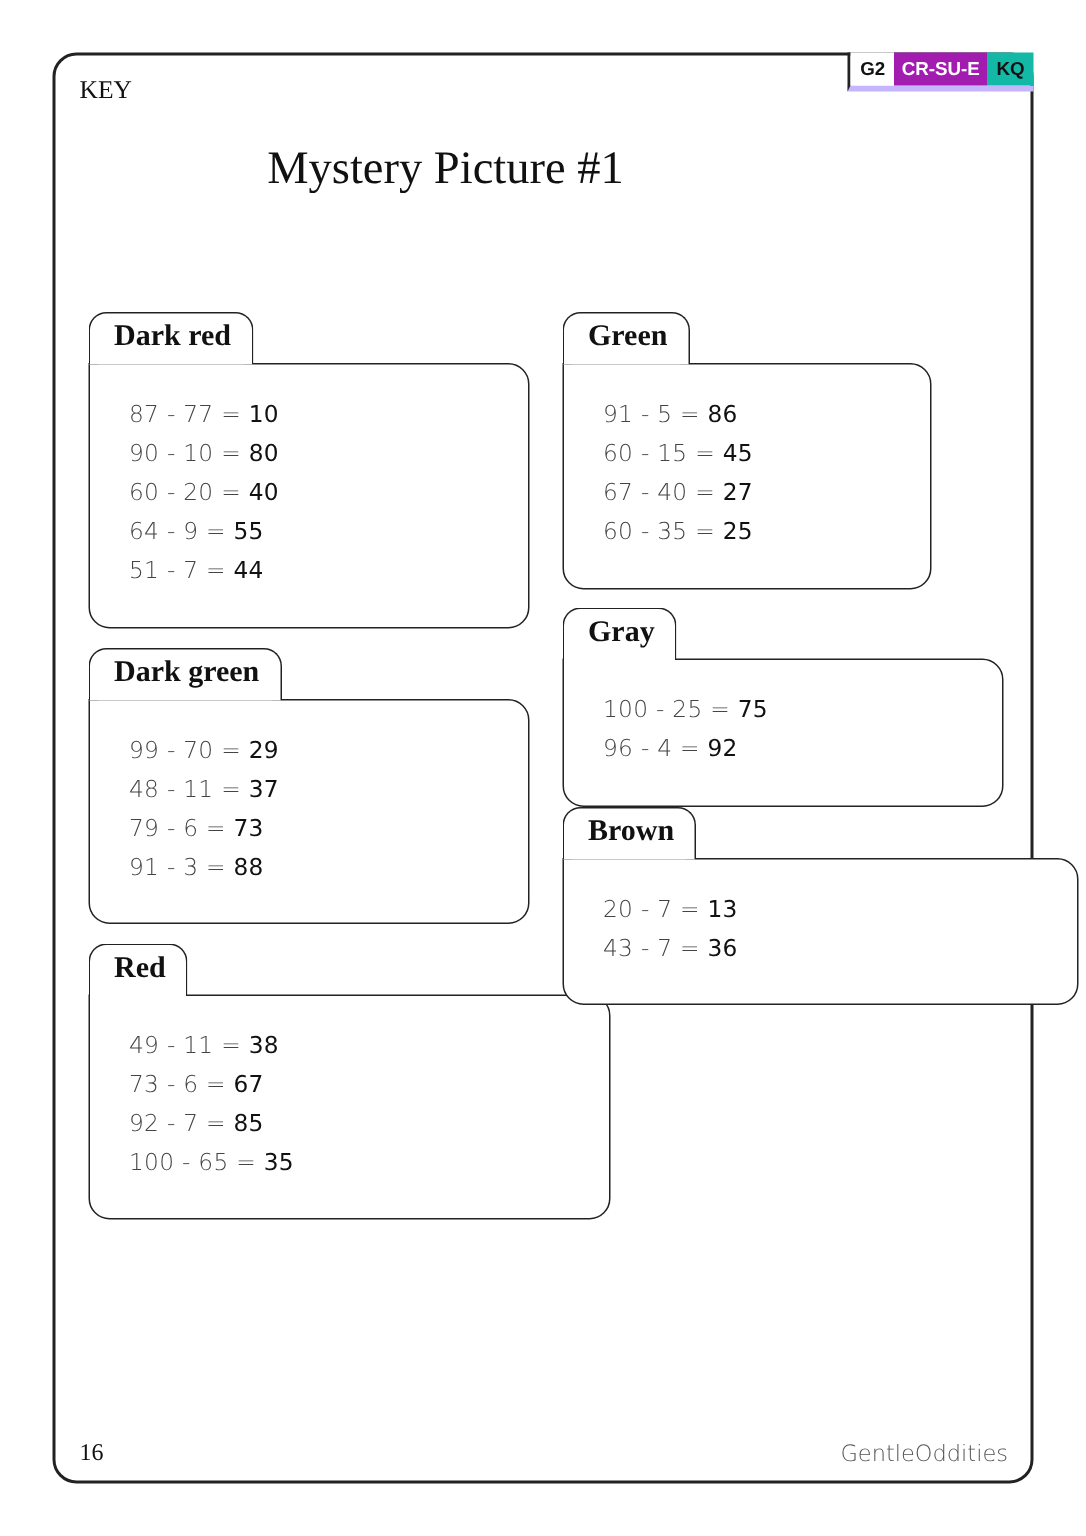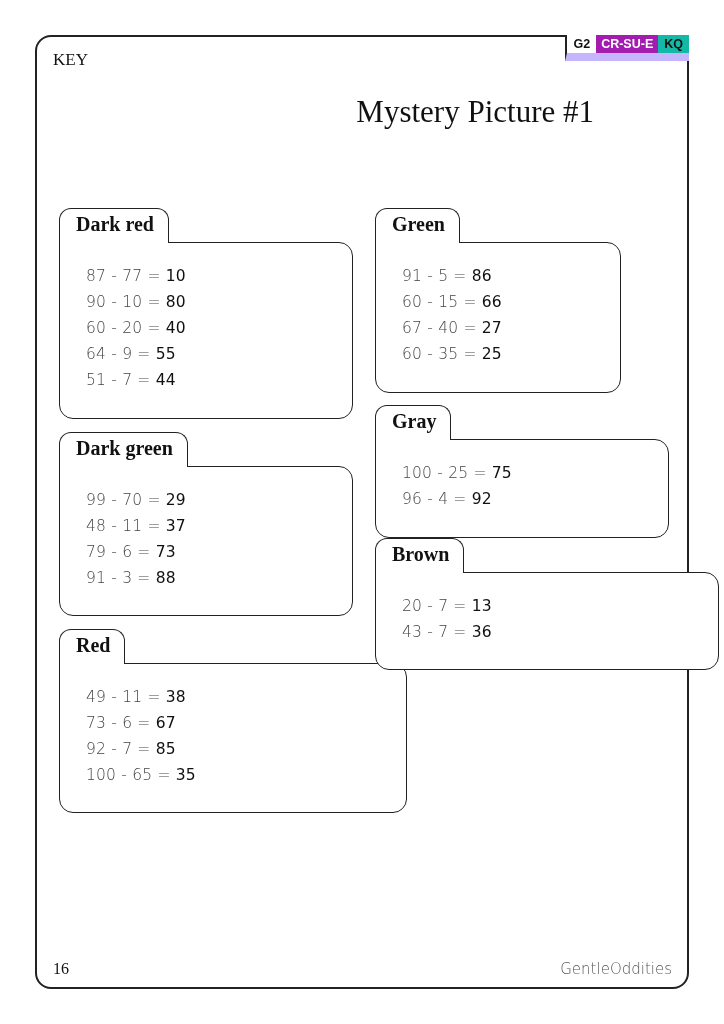"G2" .code-tags { border-bottom: 8px solid #c4b5fd -> 4px solid #c4b5fd }
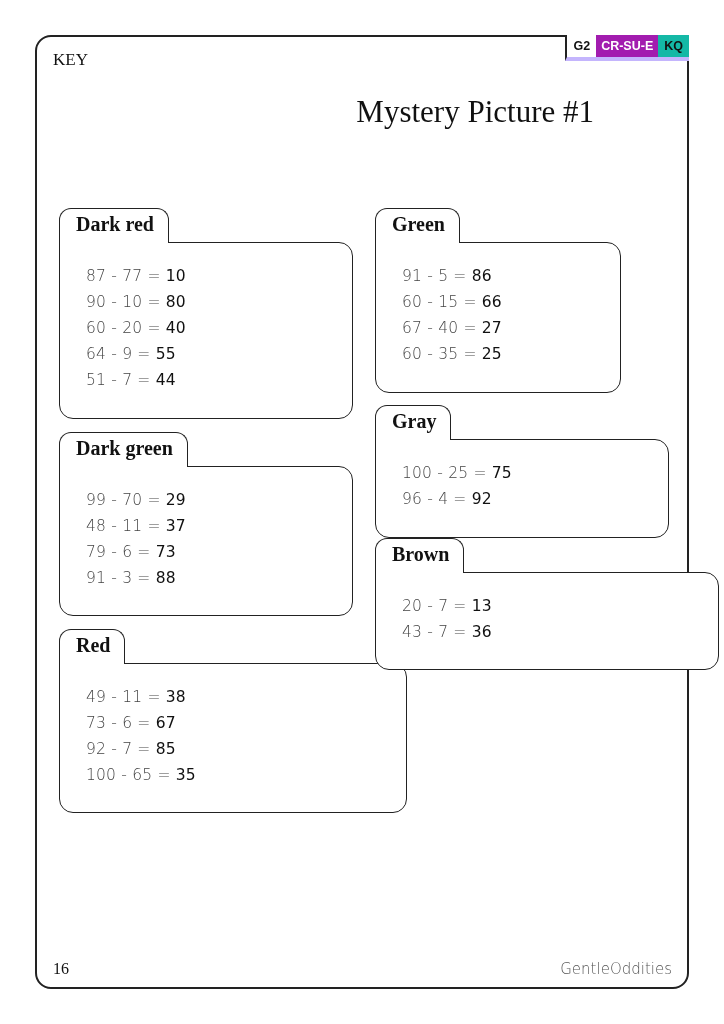"Mystery Picture #1" .page-title { text-align: right -> center }
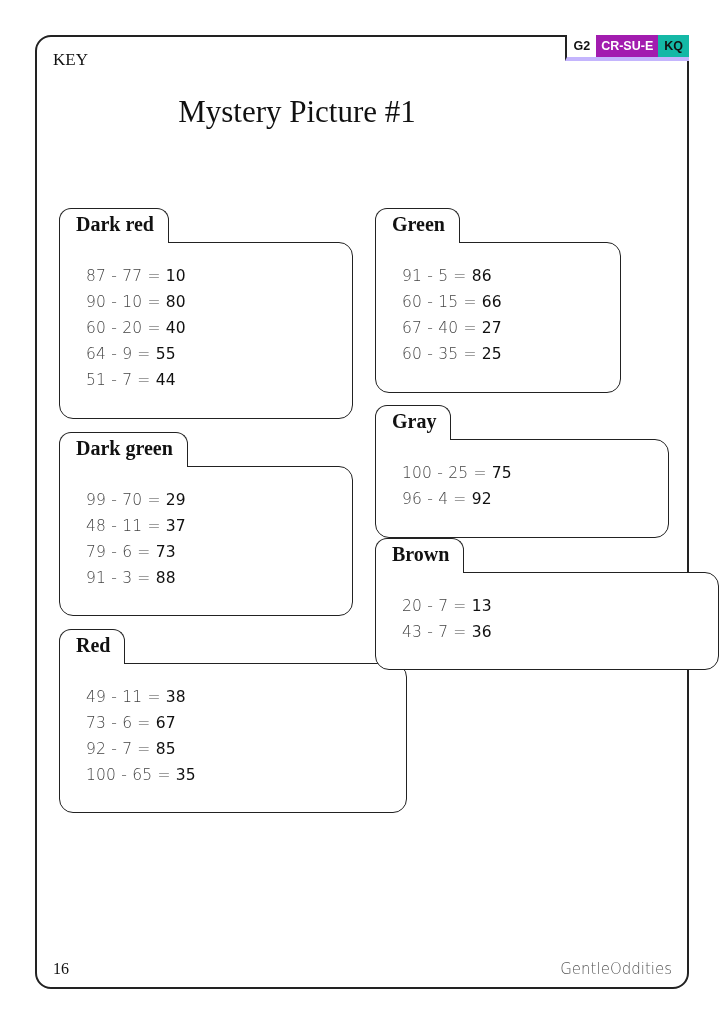"66" span.ans { text: 66 -> 45 }
